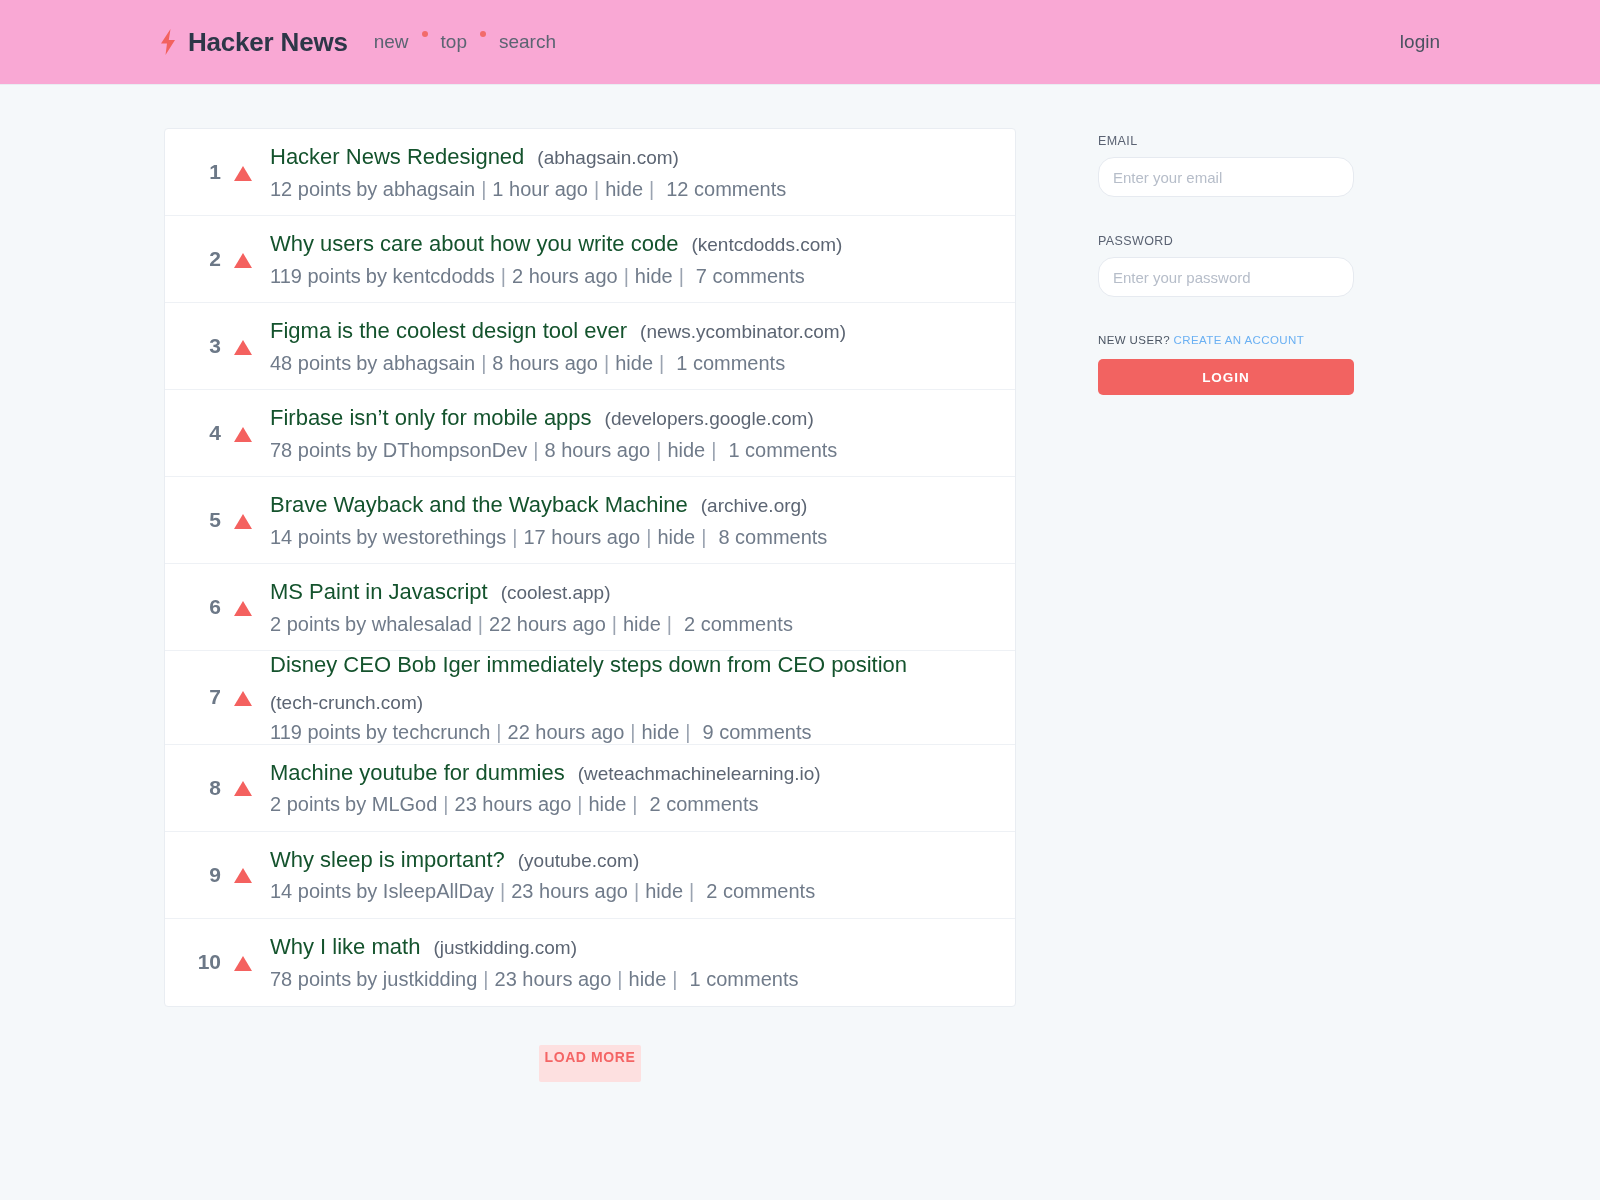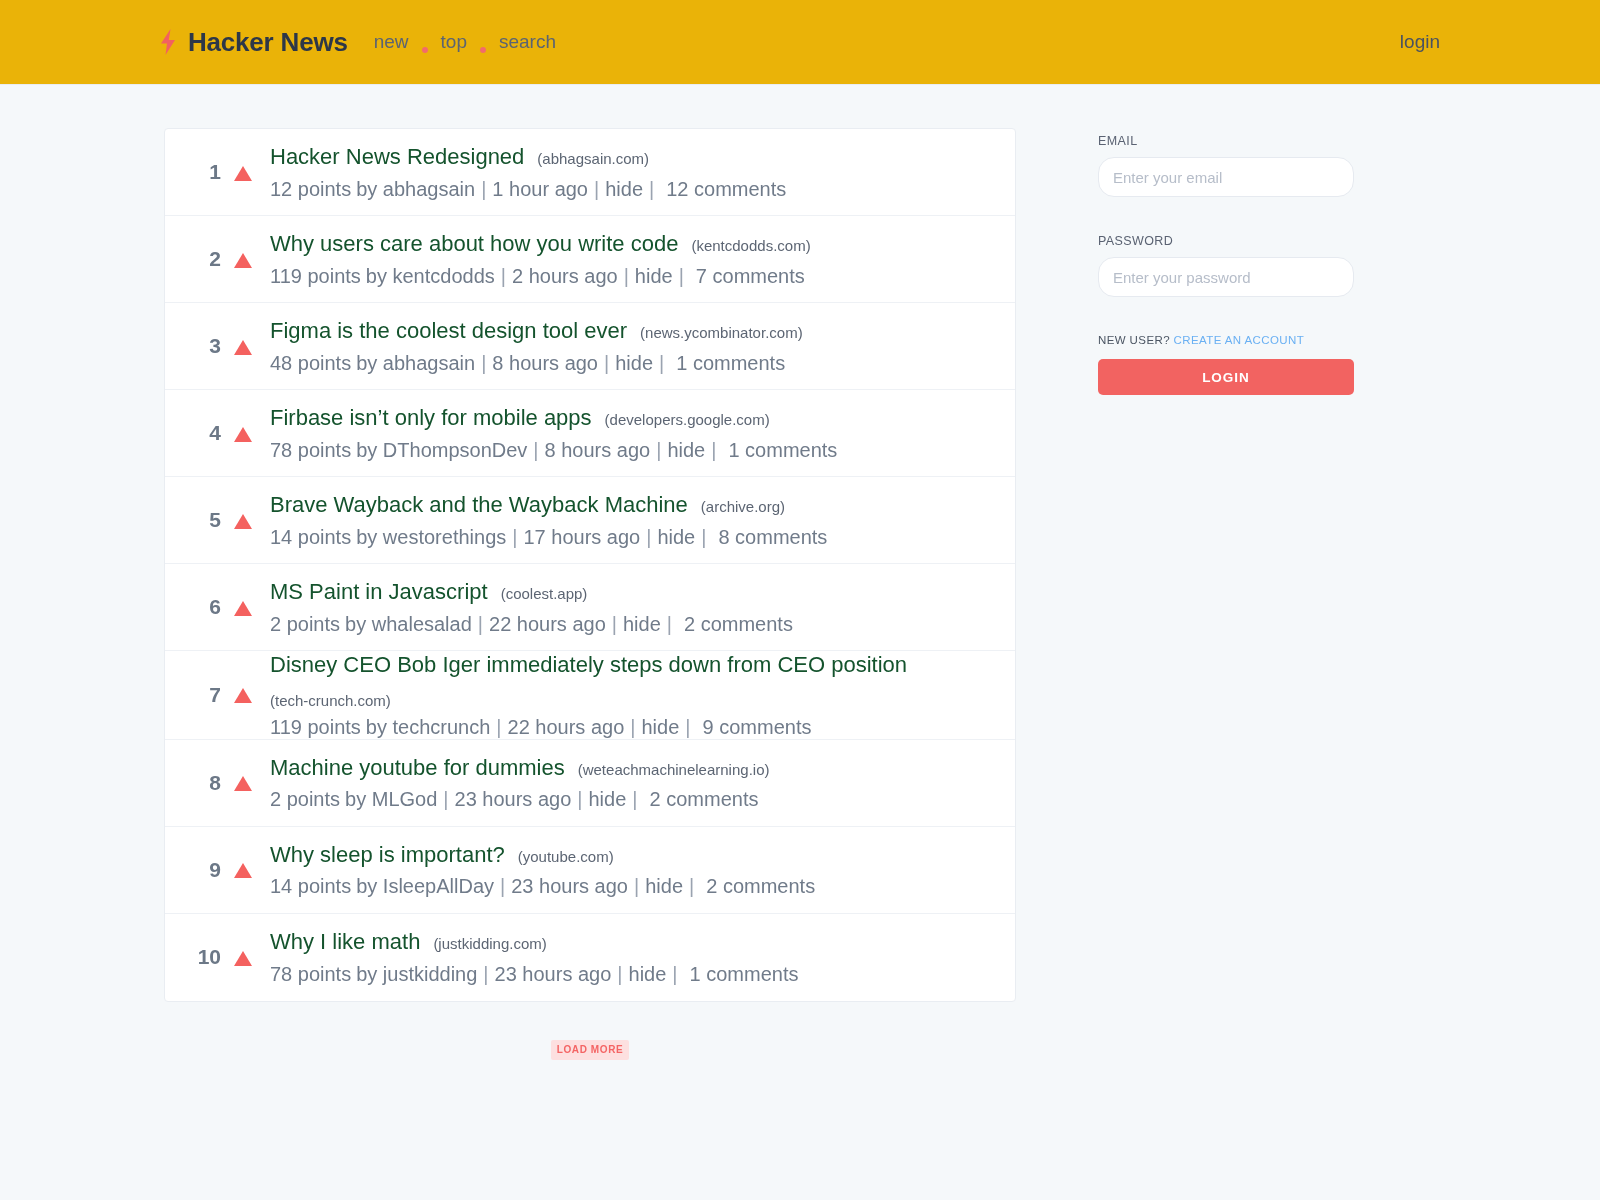"Hacker News" .site-header { background: #eab308 -> #f9a8d4 }
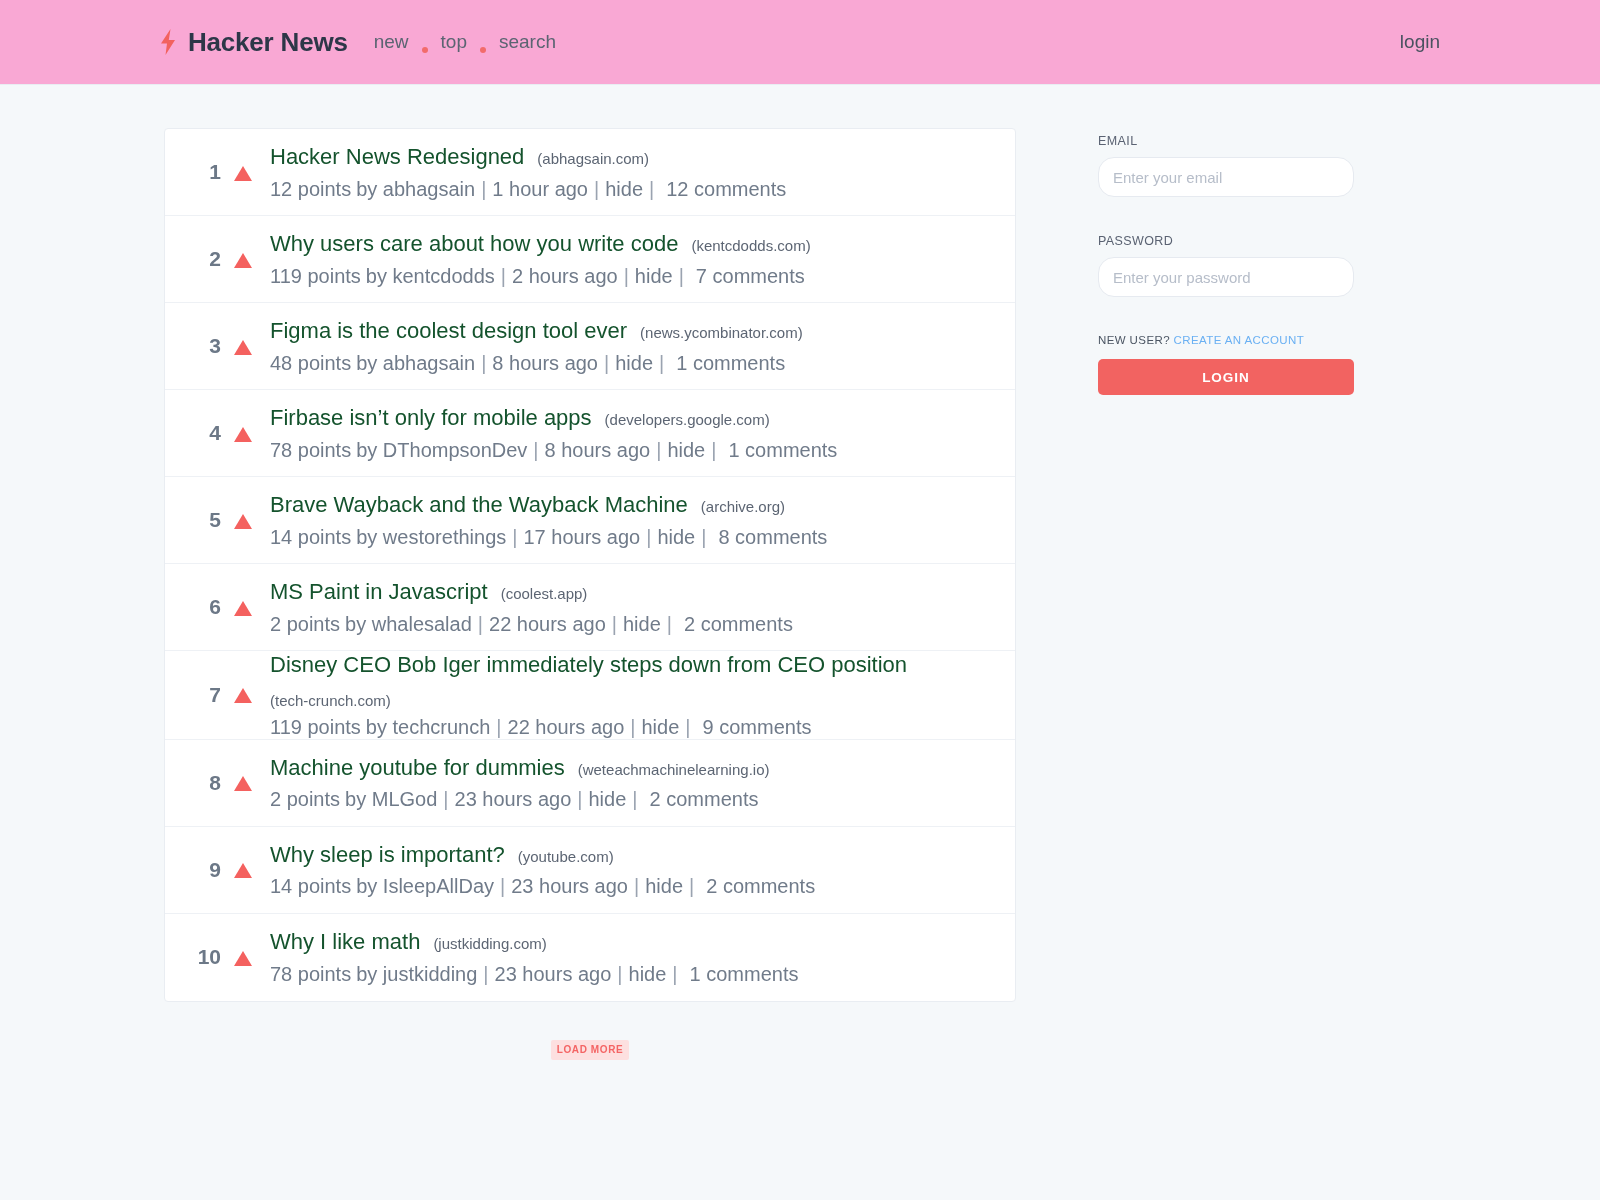"new" .main-nav { align-items: flex-end -> flex-start }
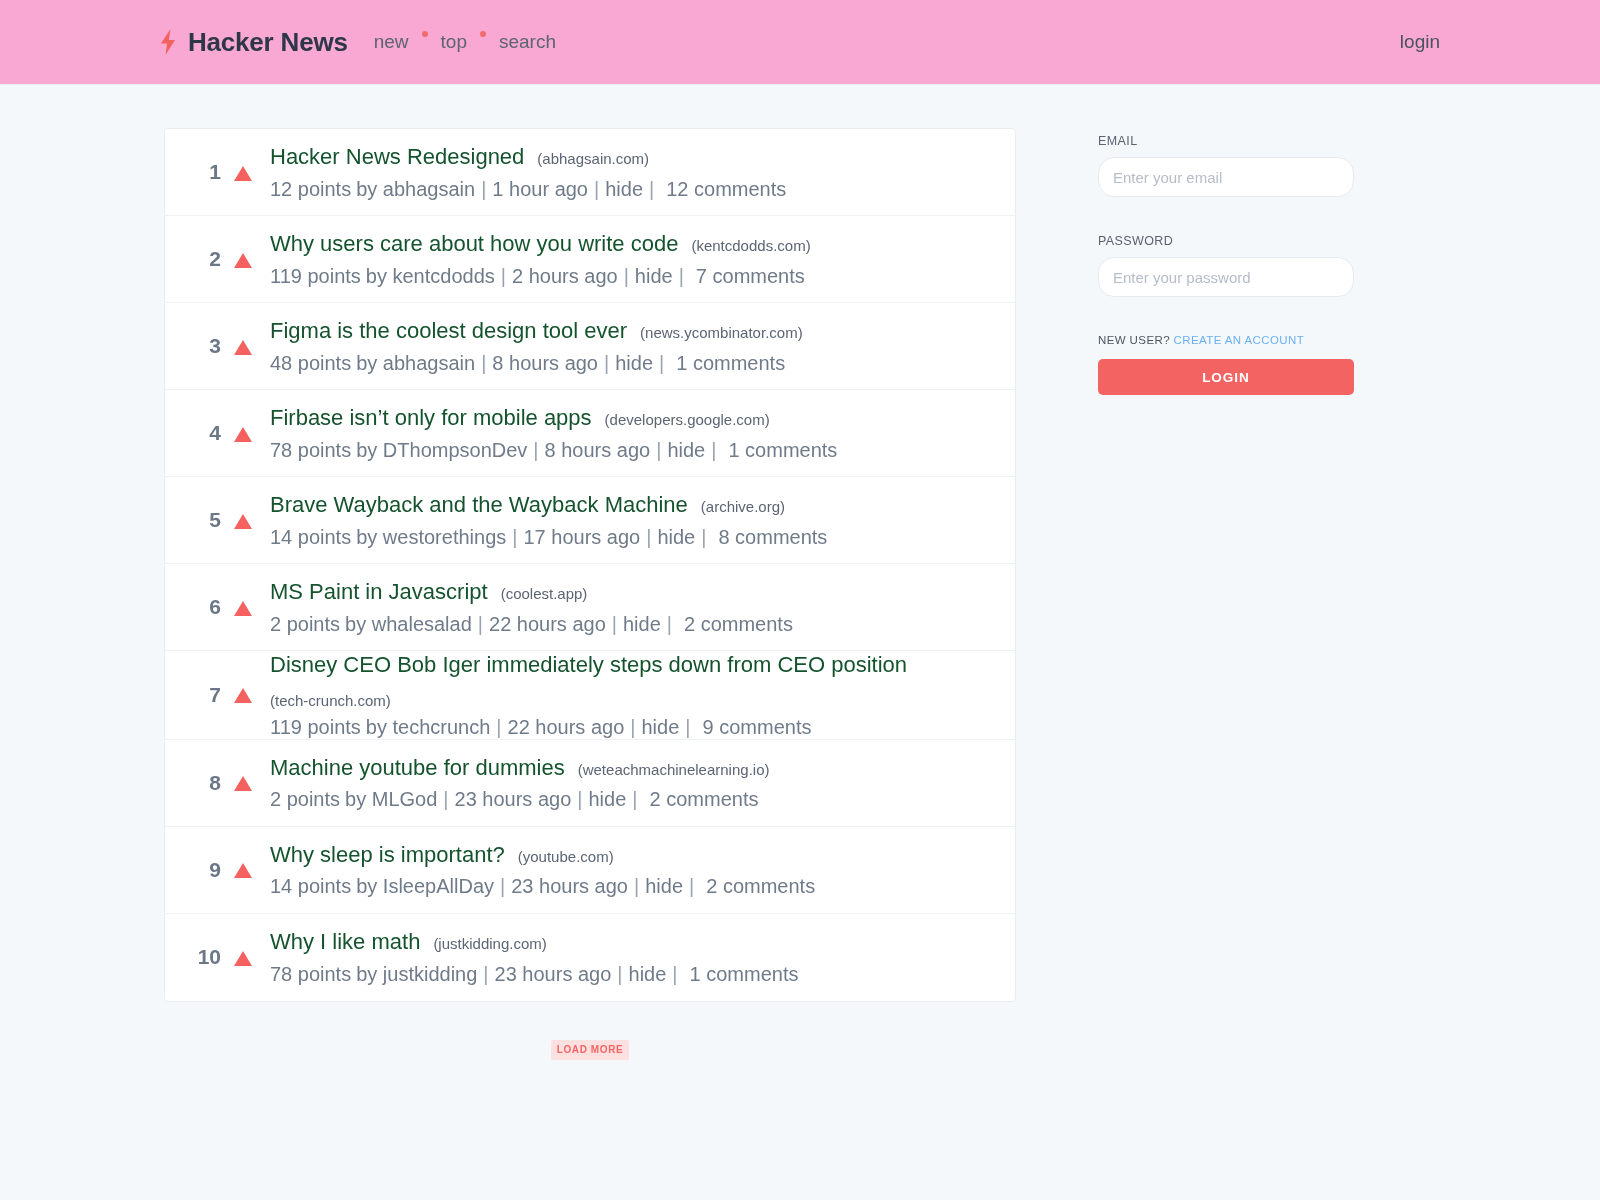"(abhagsain.com)" .story-domain { font-size: 15px -> 19px }
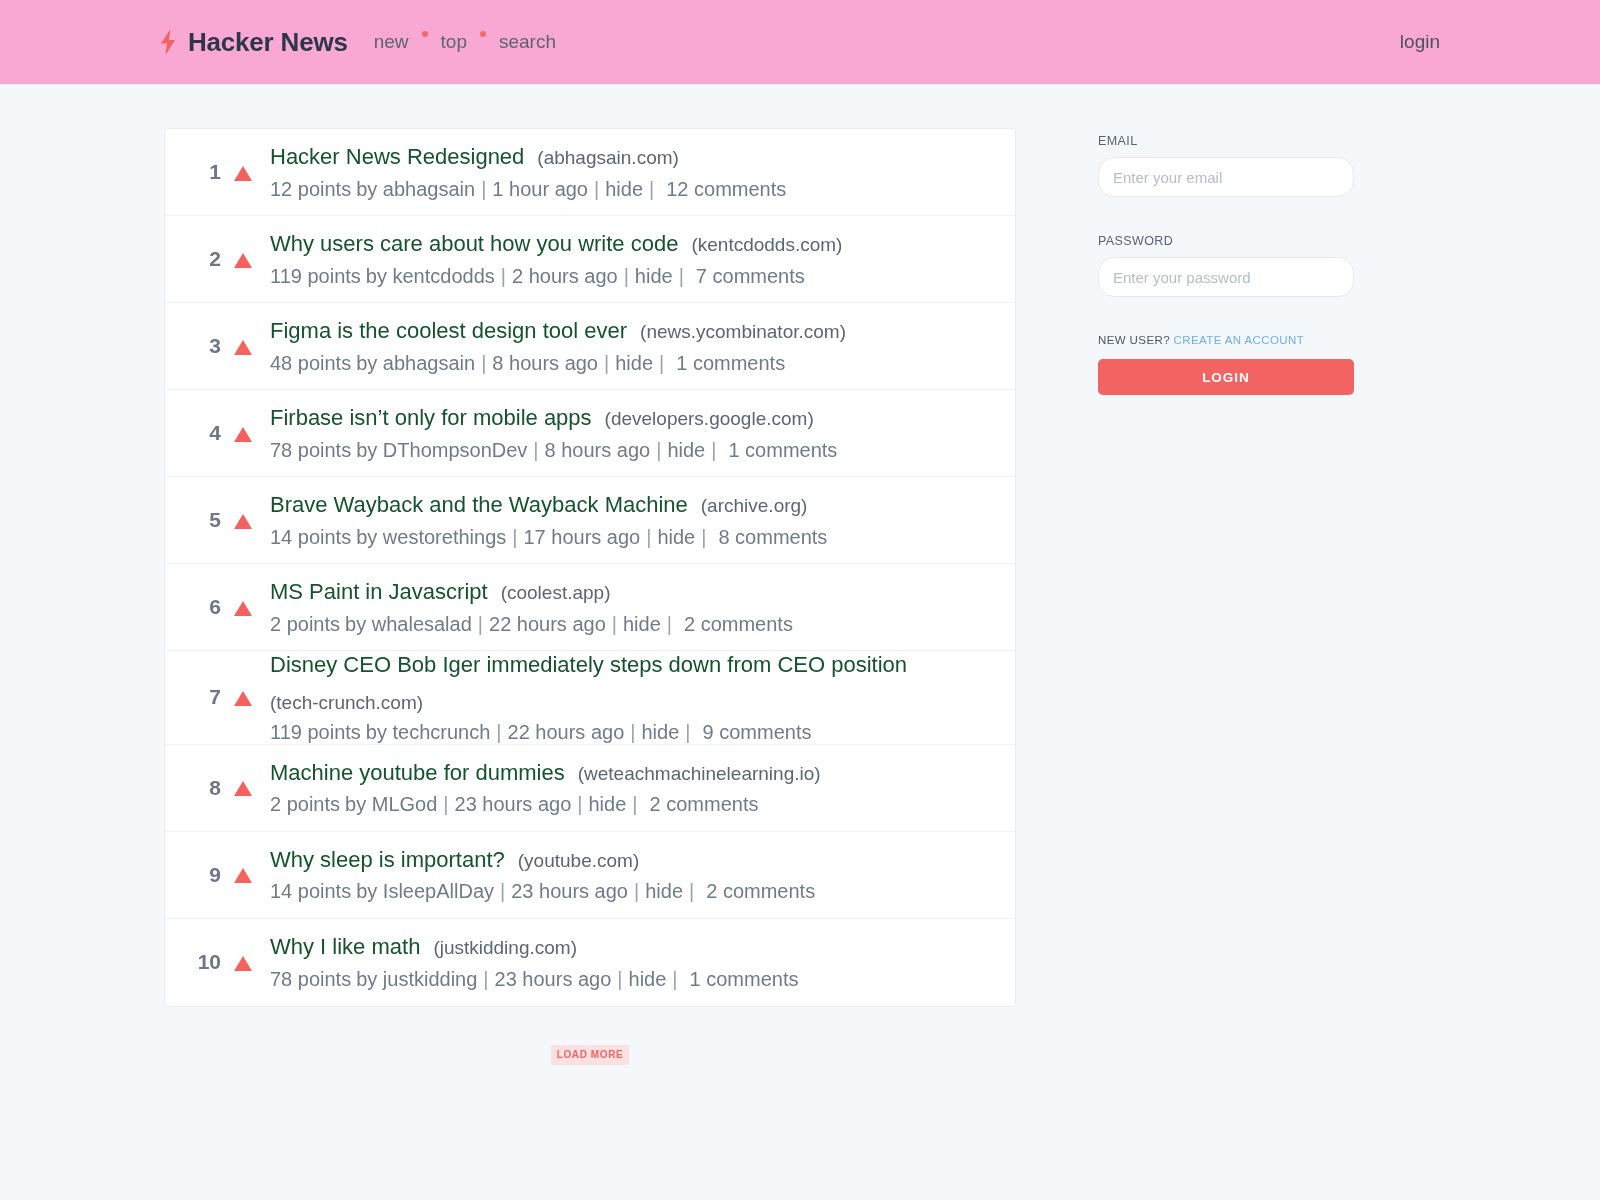"LOAD MORE" .load-more-button { font-size: 10px -> 14px; padding: 4px 6px 5px 6px -> 4px 6px 17px 6px }
